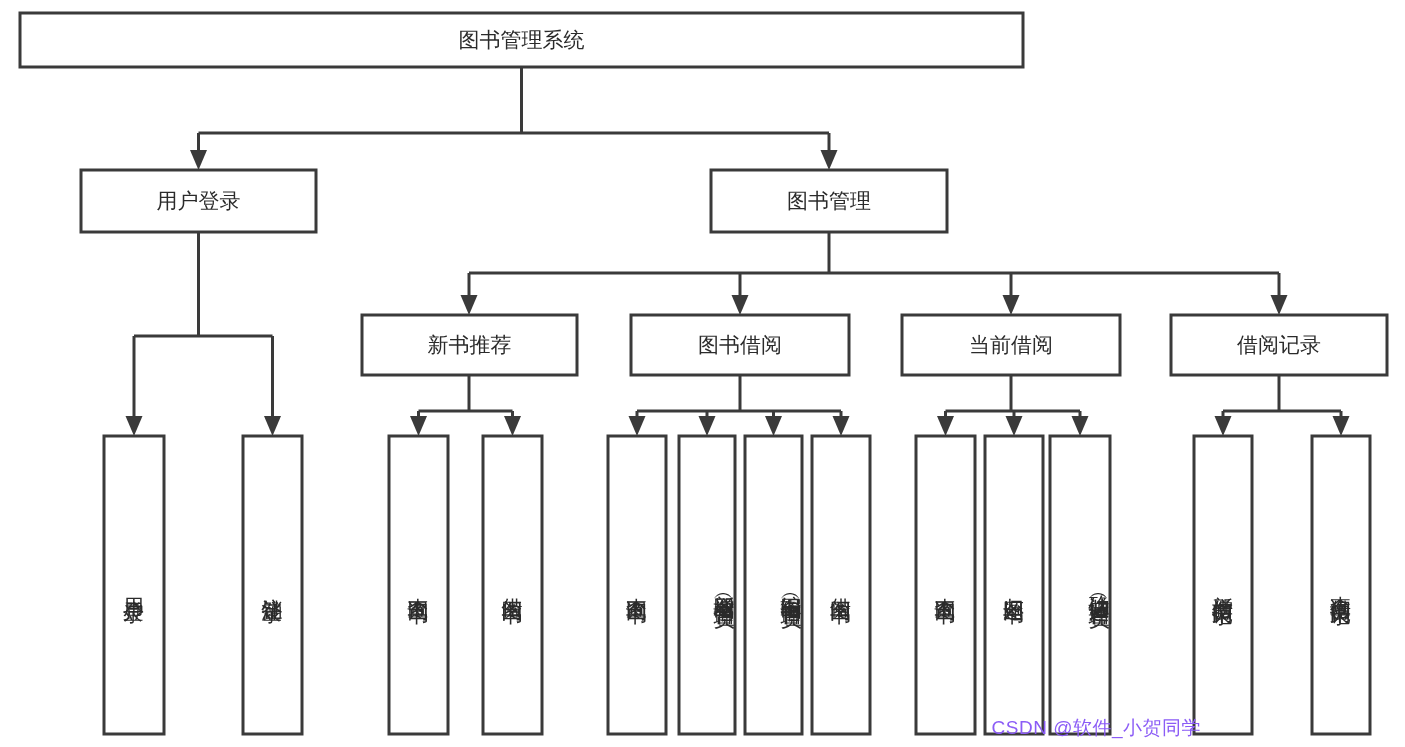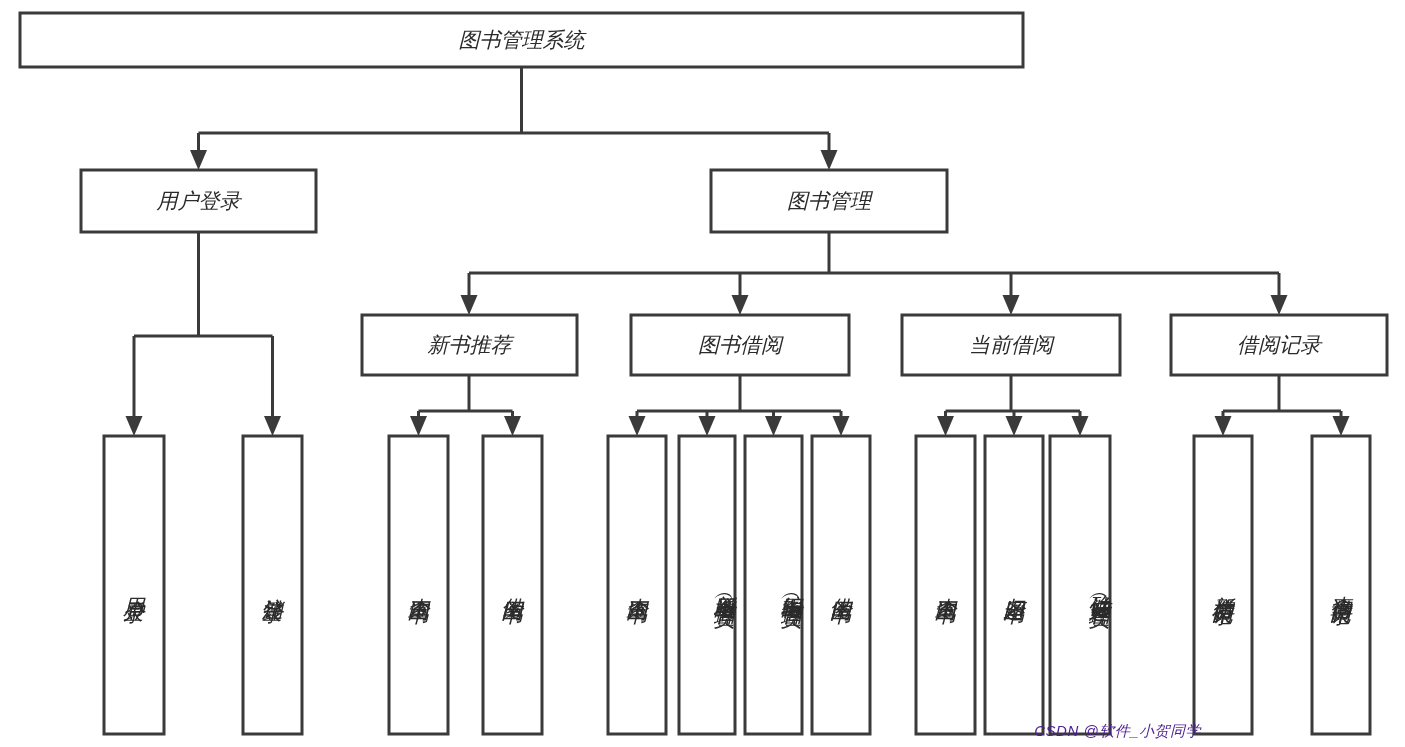"图书管理系统" #diagram-root { font-style: italic -> none }
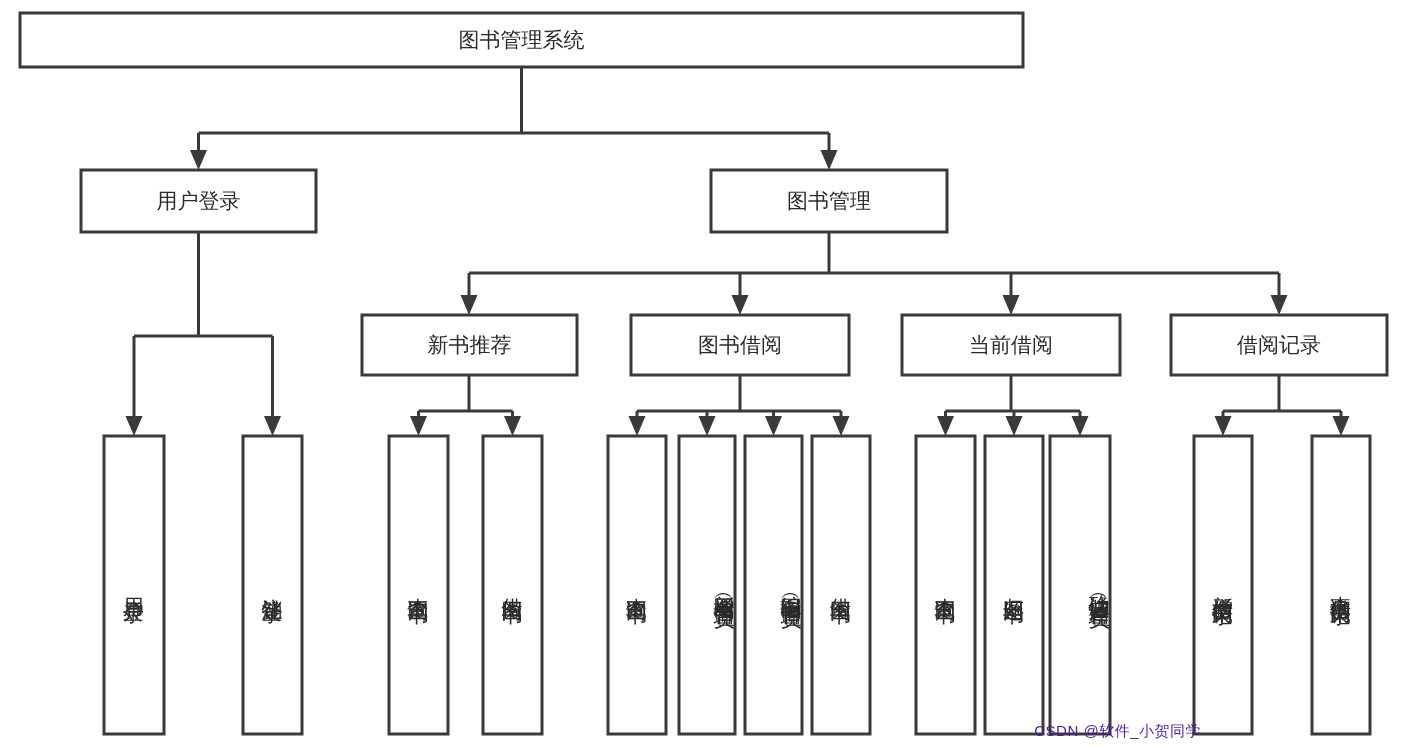"CSDN @软件_小贺同学" .watermark { color: #4c1d95 -> #8b5cf6; font-size: 15px -> 19px }
